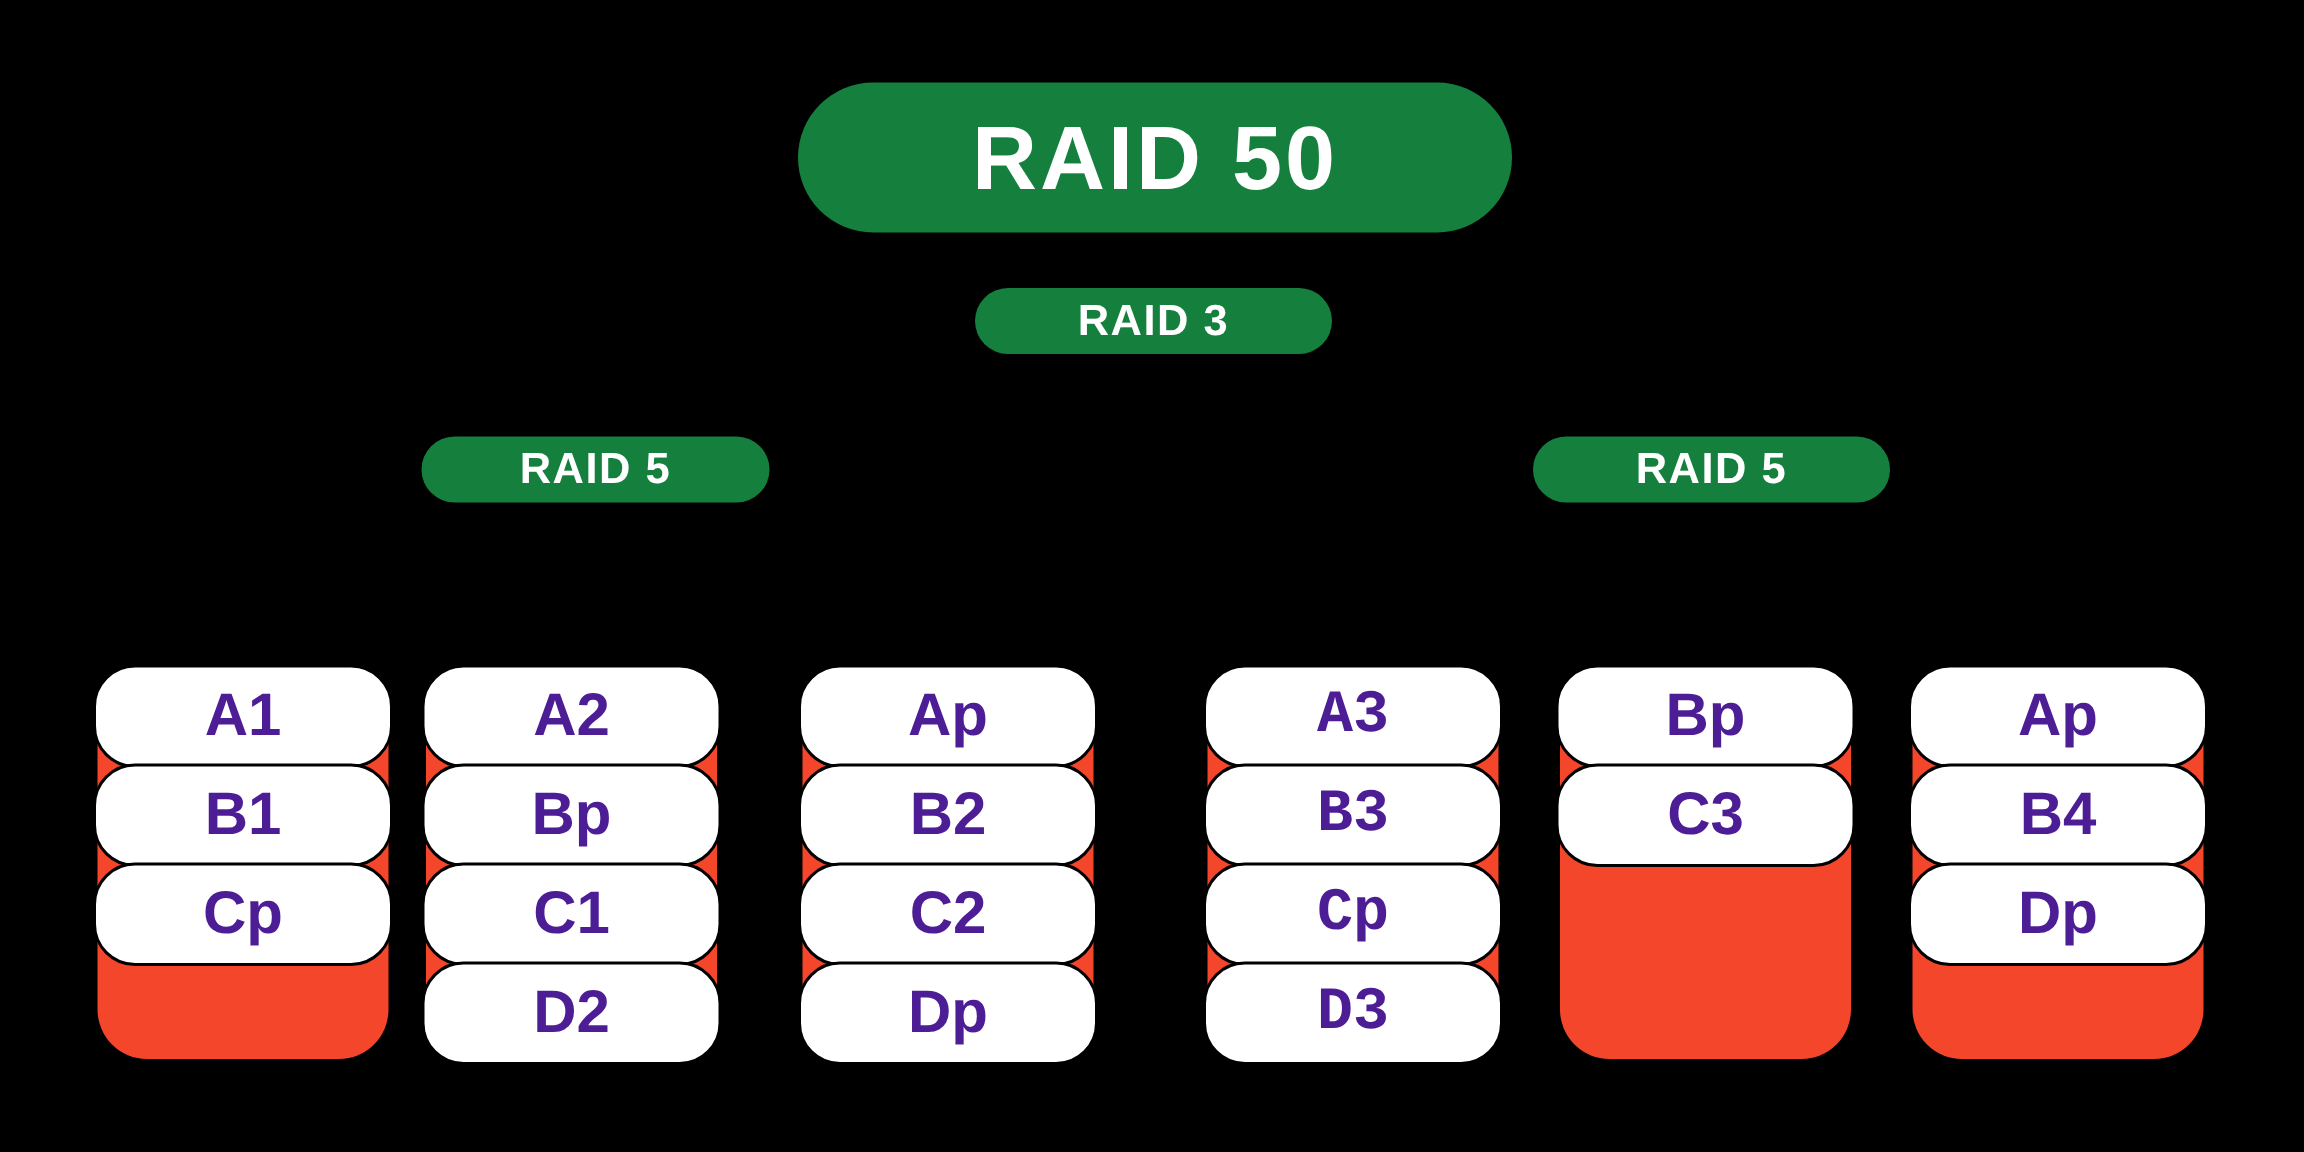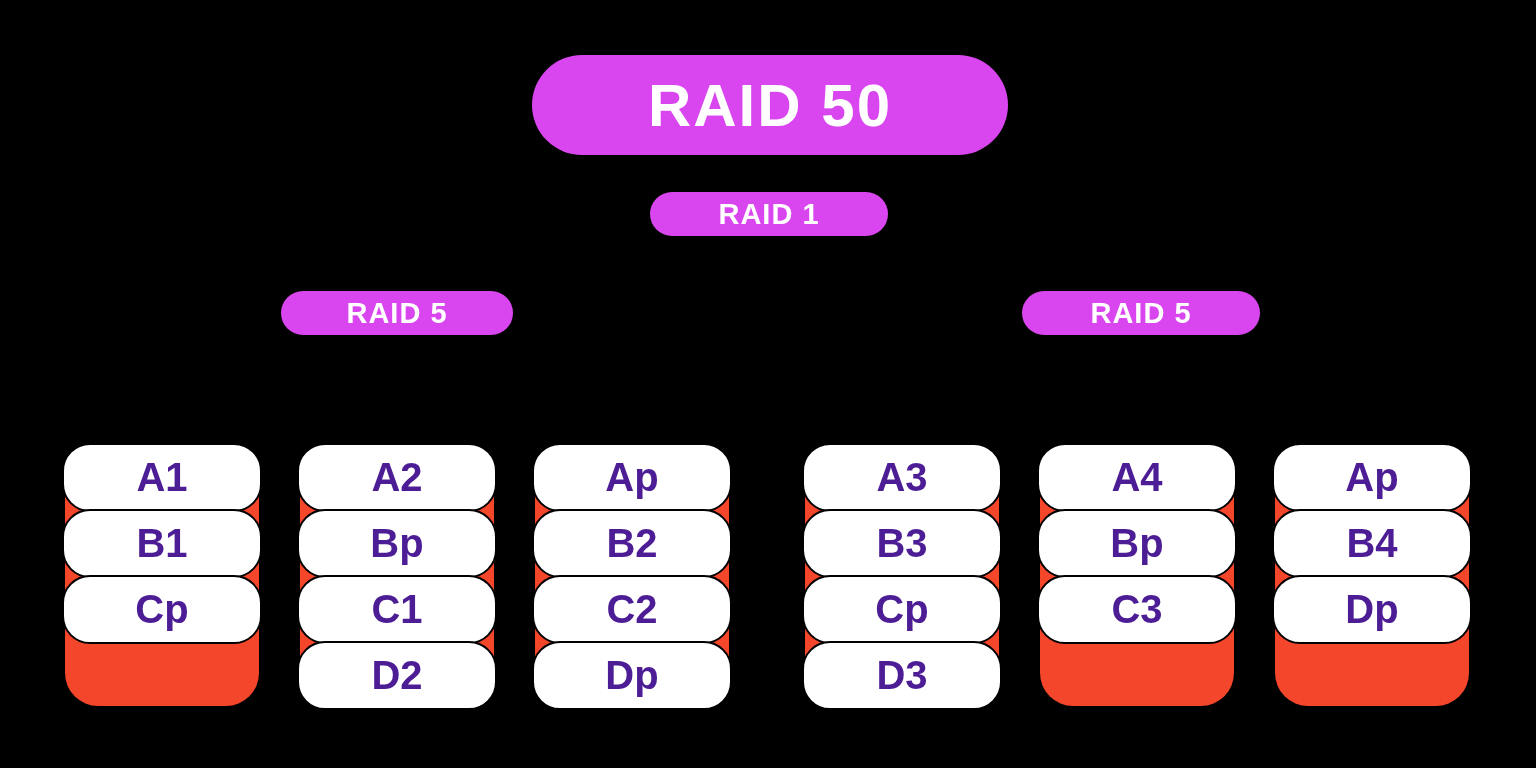"RAID 50" .pill { background: #d946ef -> #15803d }
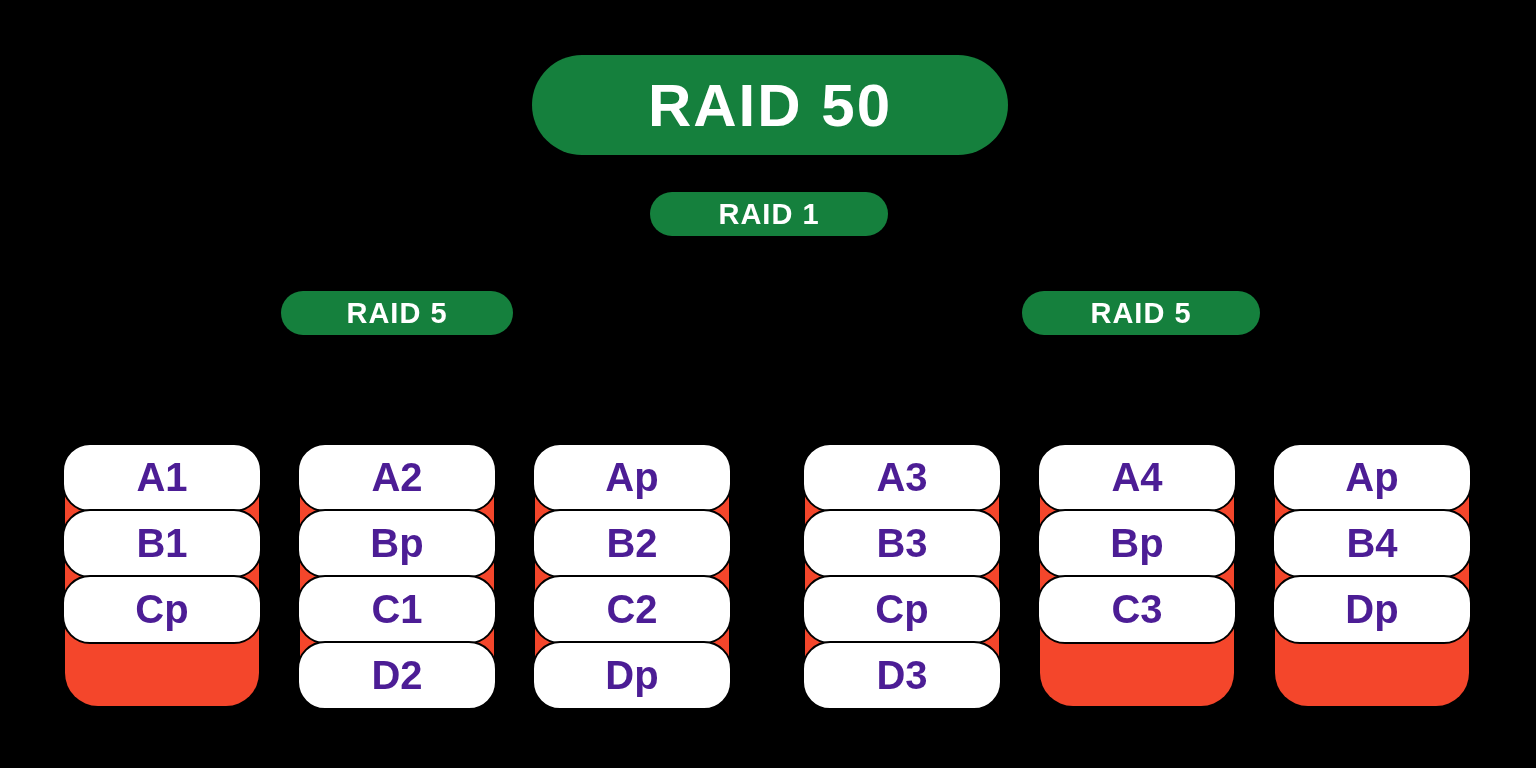"RAID 1" span { text: 1 -> 3 }
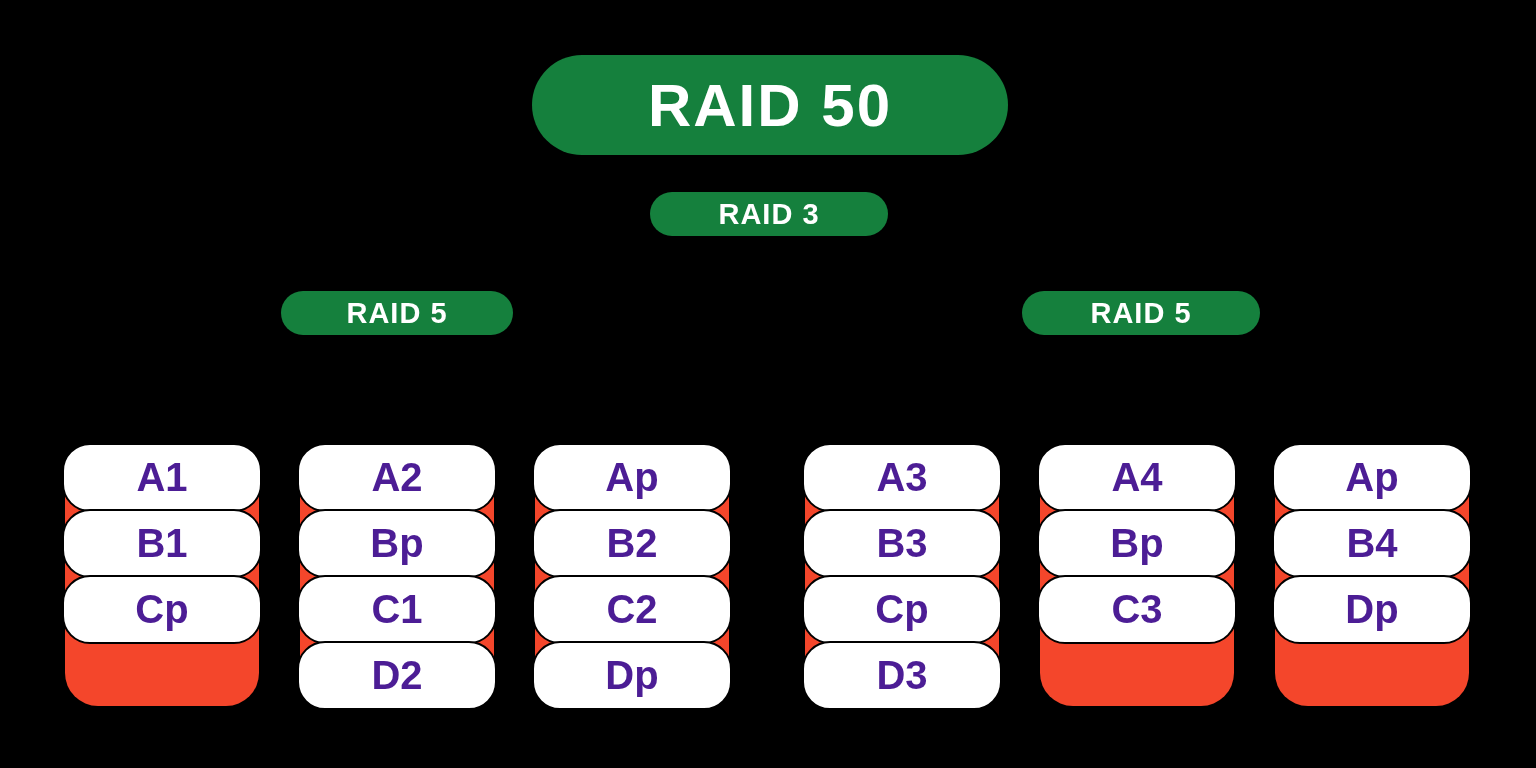"A2" .col-2 { left: 297px -> 281px }
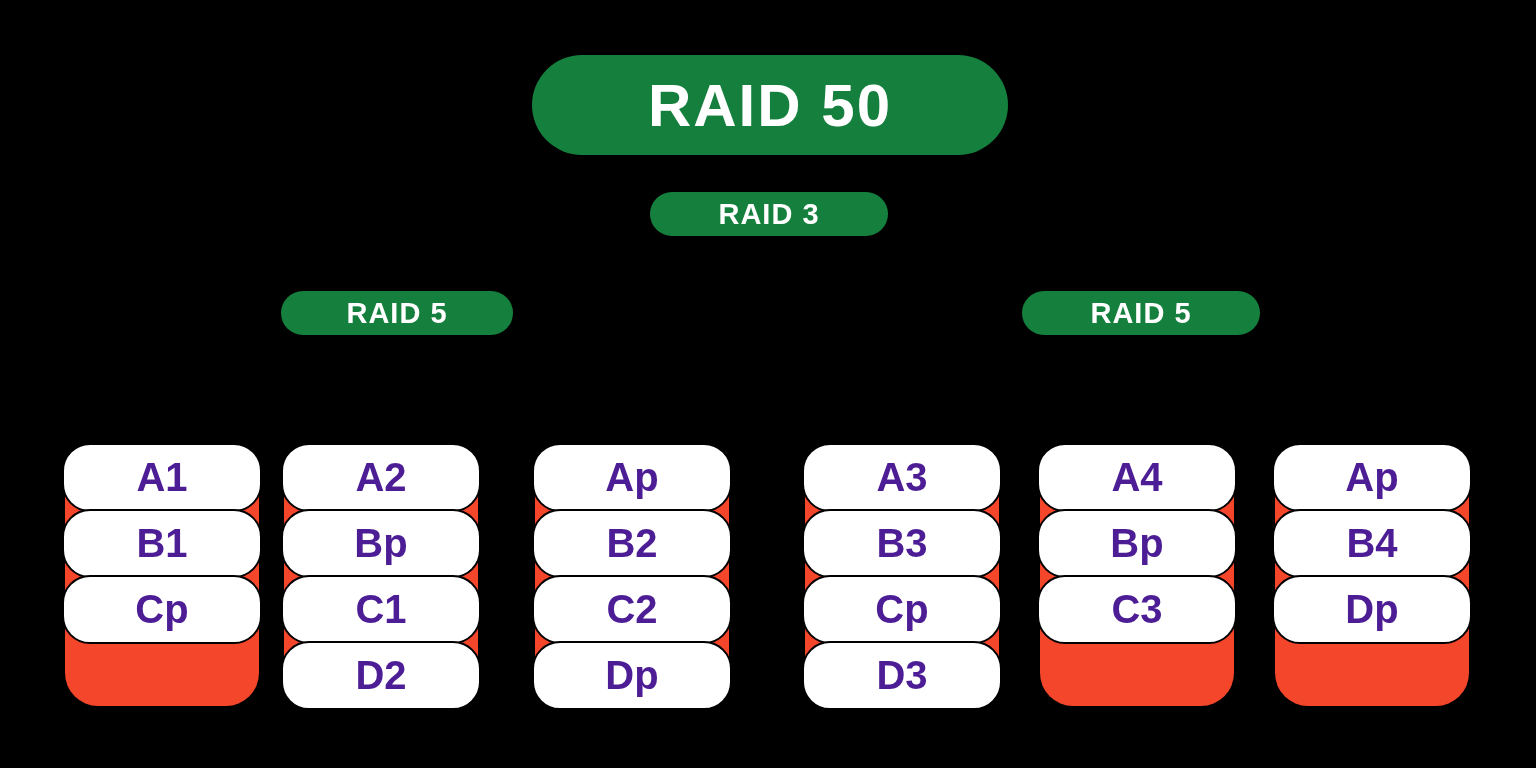"A3" .col-4 { font-family: none -> Liberation Mono, monospace }
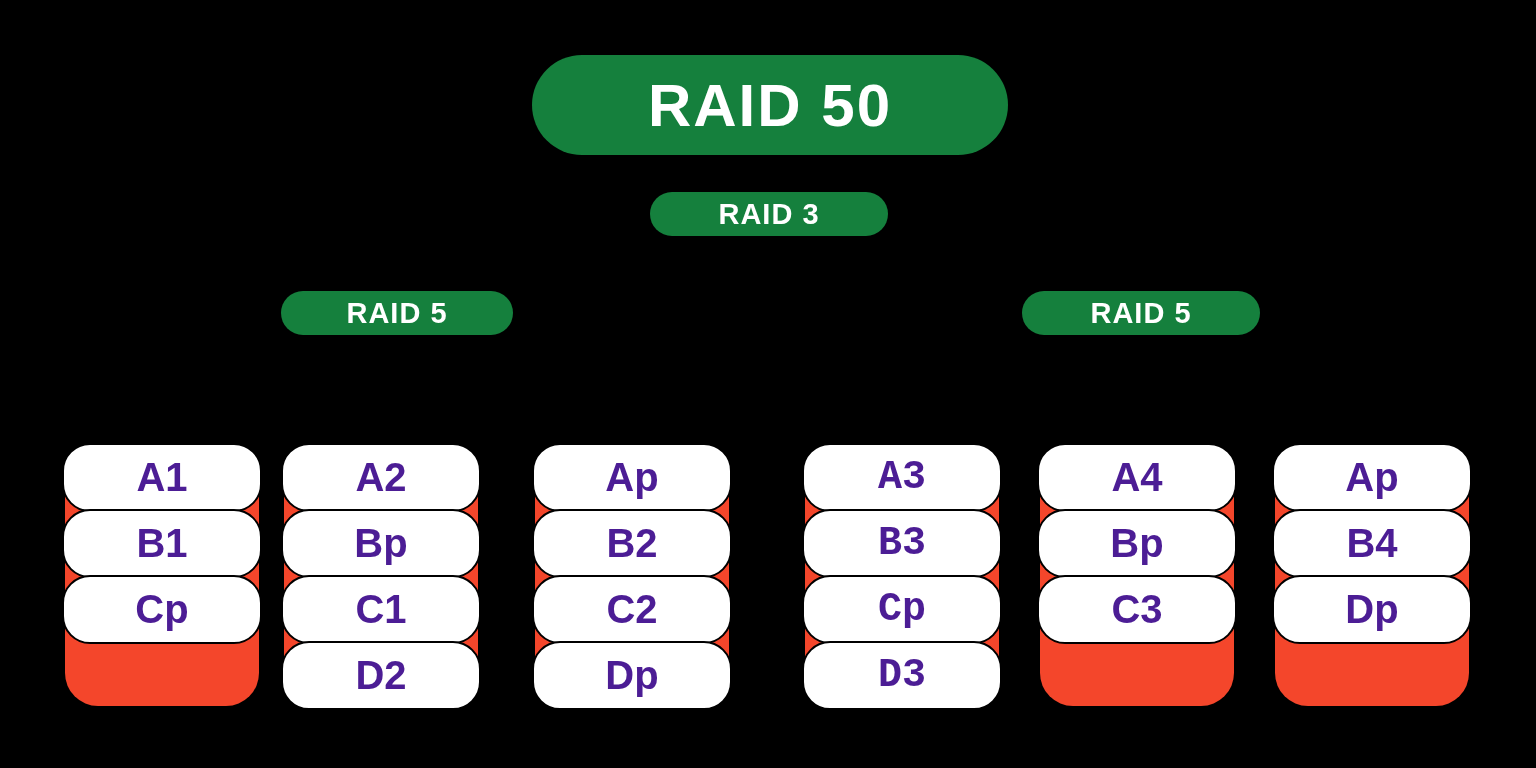"A4" div.disk { html: <div> <span>A4</span> </div> -> none }
